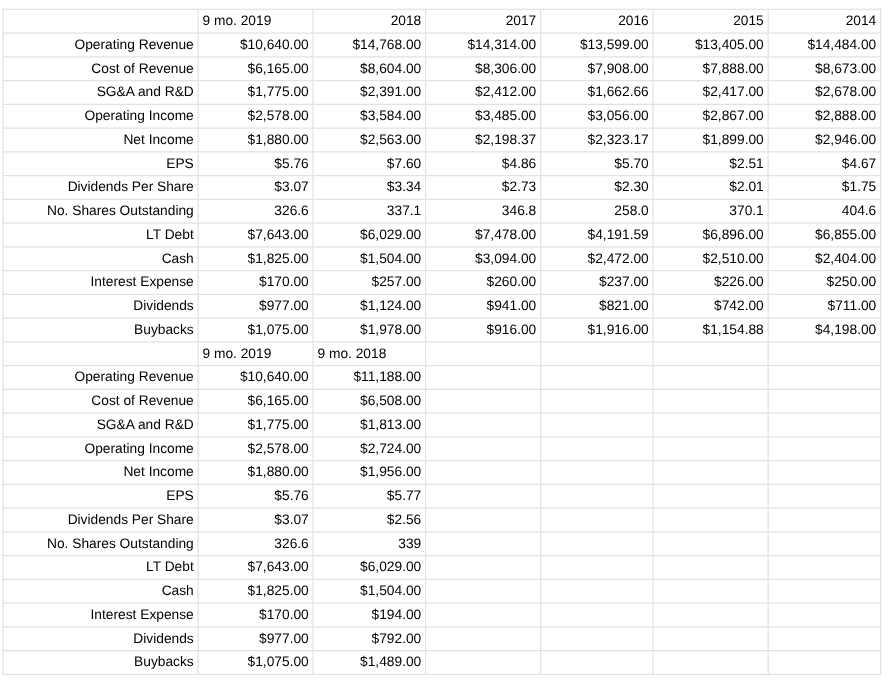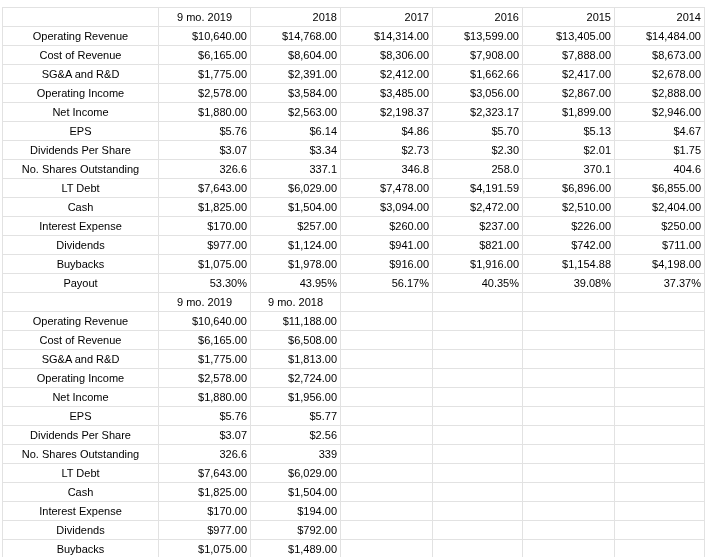"9 mo. 2019" td.hl { text-align: center -> left }
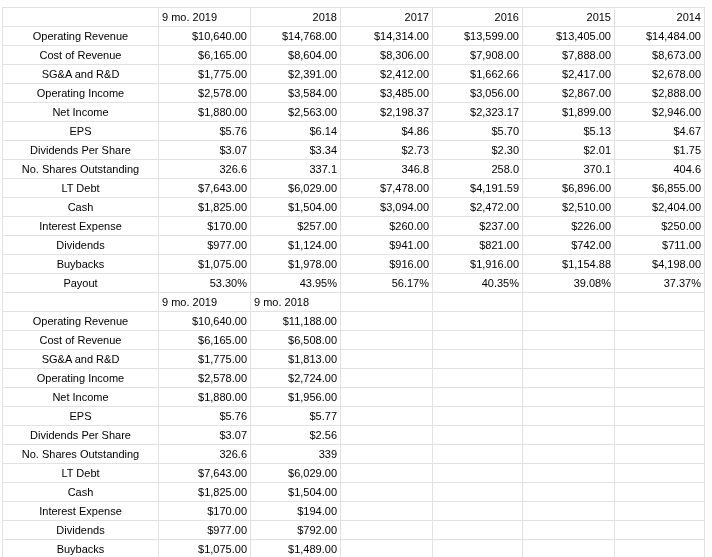"Operating Revenue" td.lbl { text-align: center -> right }
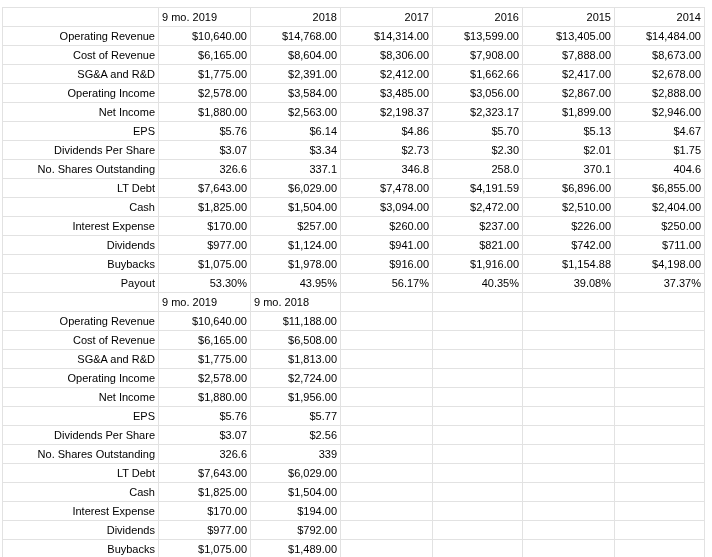"$6.14" td.num { text: $6.14 -> $7.60 }
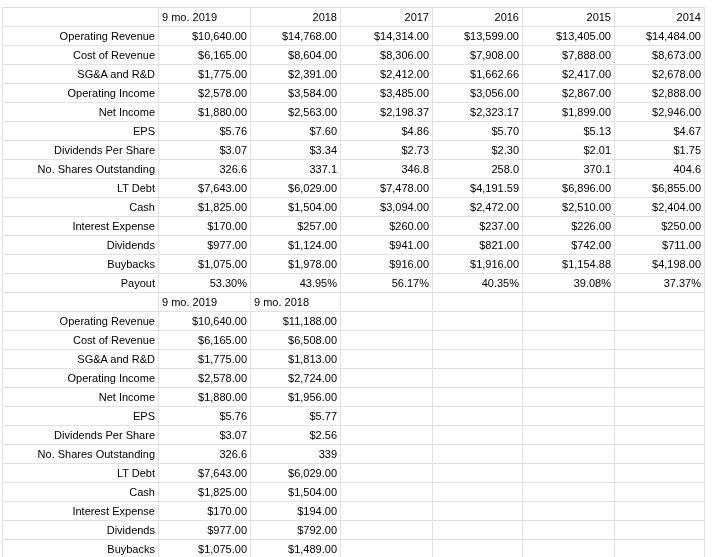"$5.13" td.num { text: $5.13 -> $2.51 }
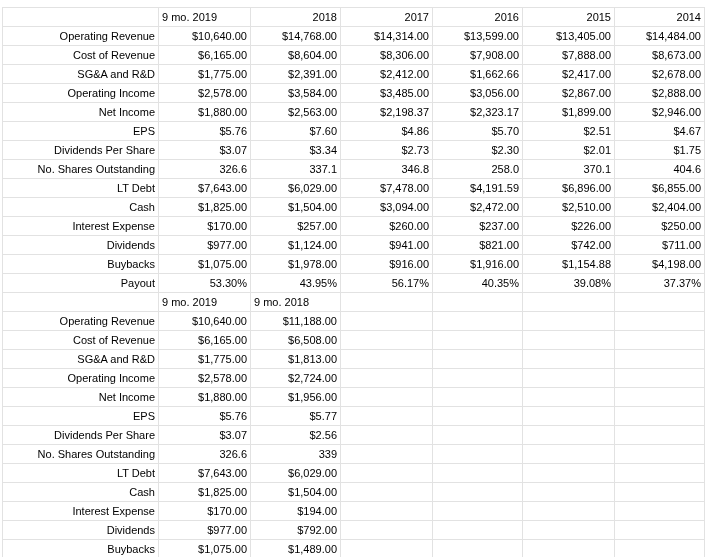"Payout" tr { html: <tr> <td>Payout</td> <td>53.30%</td> <td>43.95%</td> <td>56.17%</td> <td>40.35%</td> <td>39.08%</td> <td>37.37%</td> </tr> -> none }
